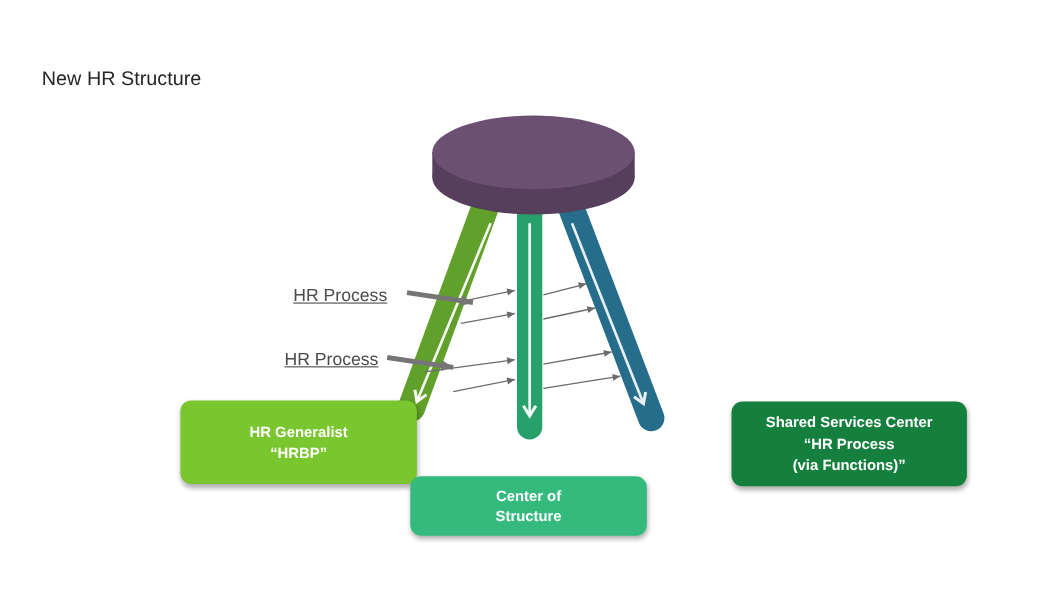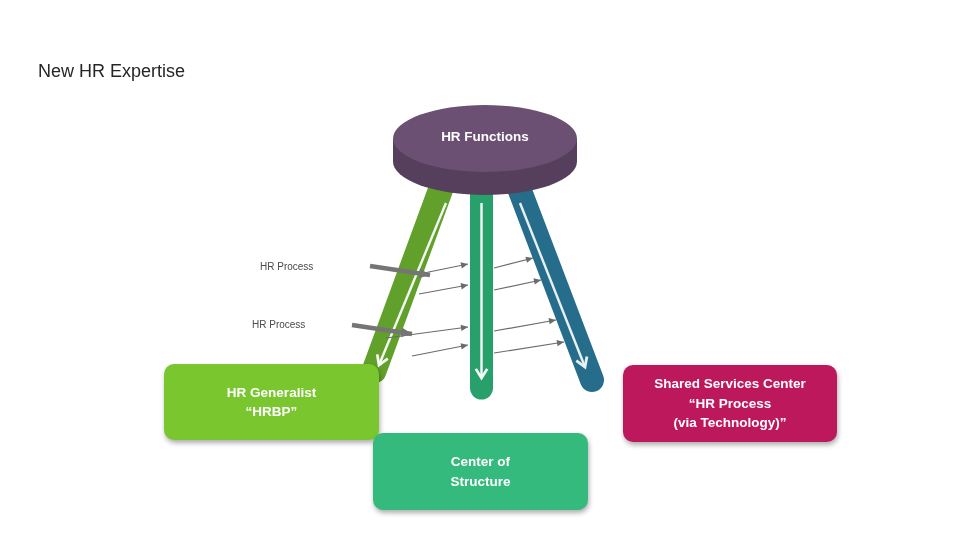"New HR Expertise" div.page-subtitle { text: Expertise -> Structure }
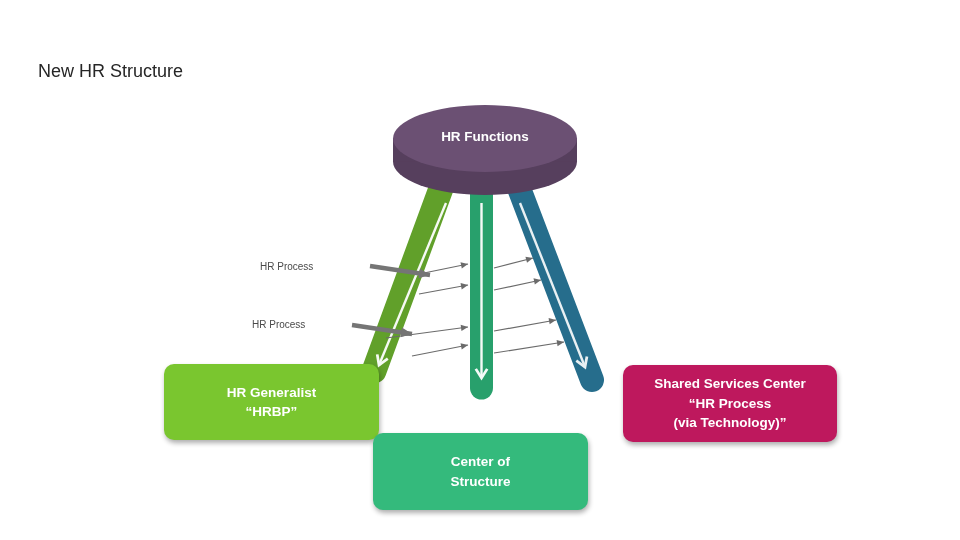"HR Functions" div.seat-label { html: <div>HR Functions</div> -> none }
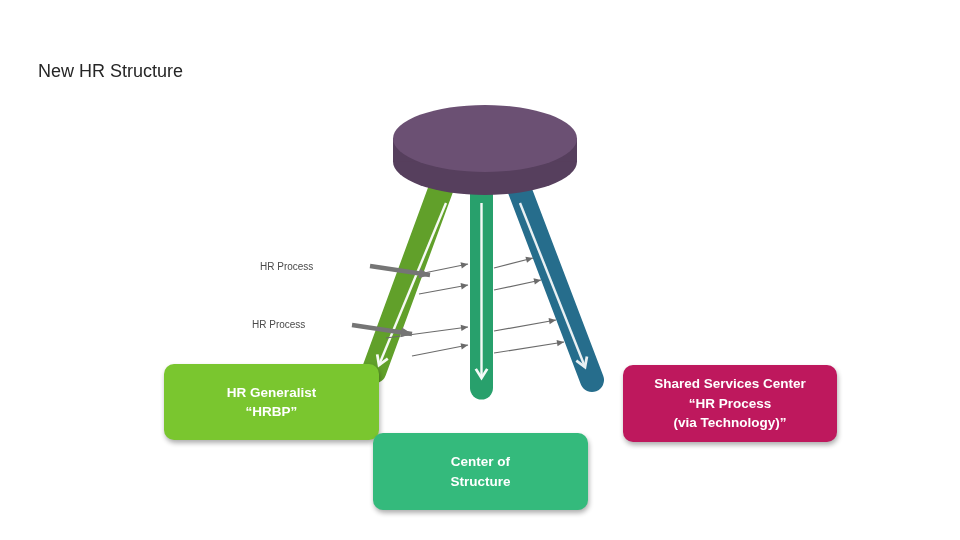"HR Process" .process-label { font-size: 10px -> 16px; text-align: left -> right; text-decoration: none -> underline }
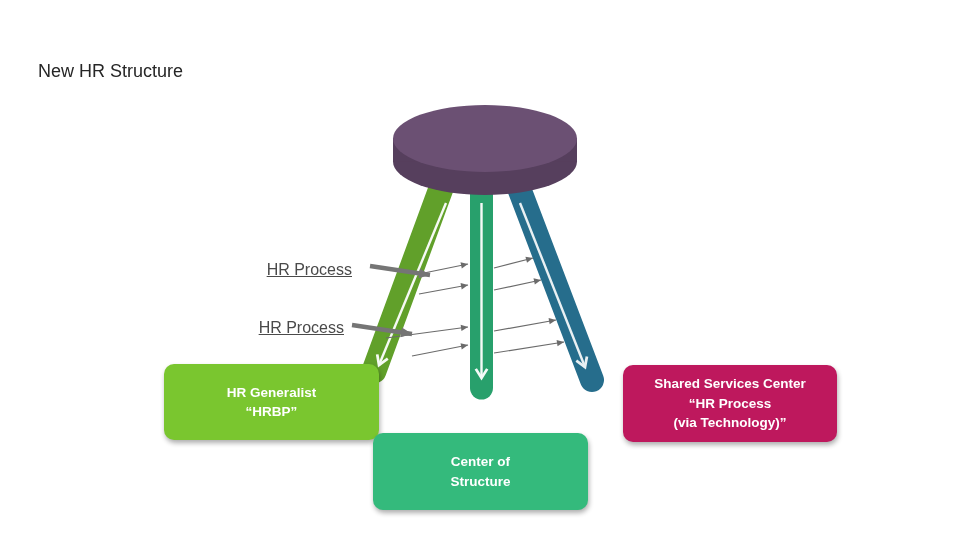"Shared Services Center" div.flow-box { background-color: #be185d -> #15803d; margin-left: none -> 42px }
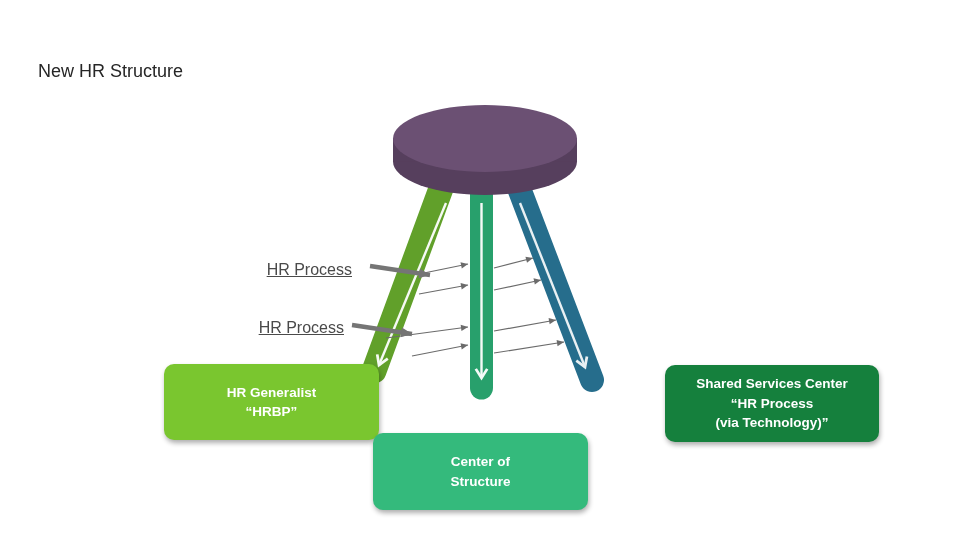"(via Technology)”" div { text: Technology -> Functions }
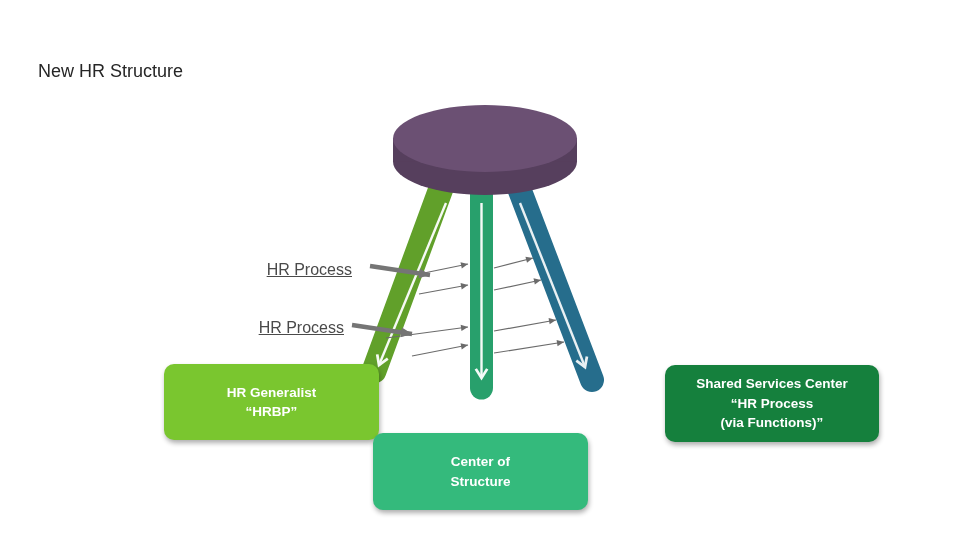"Center of" .flow-box.center { height: 77px -> 54px }
